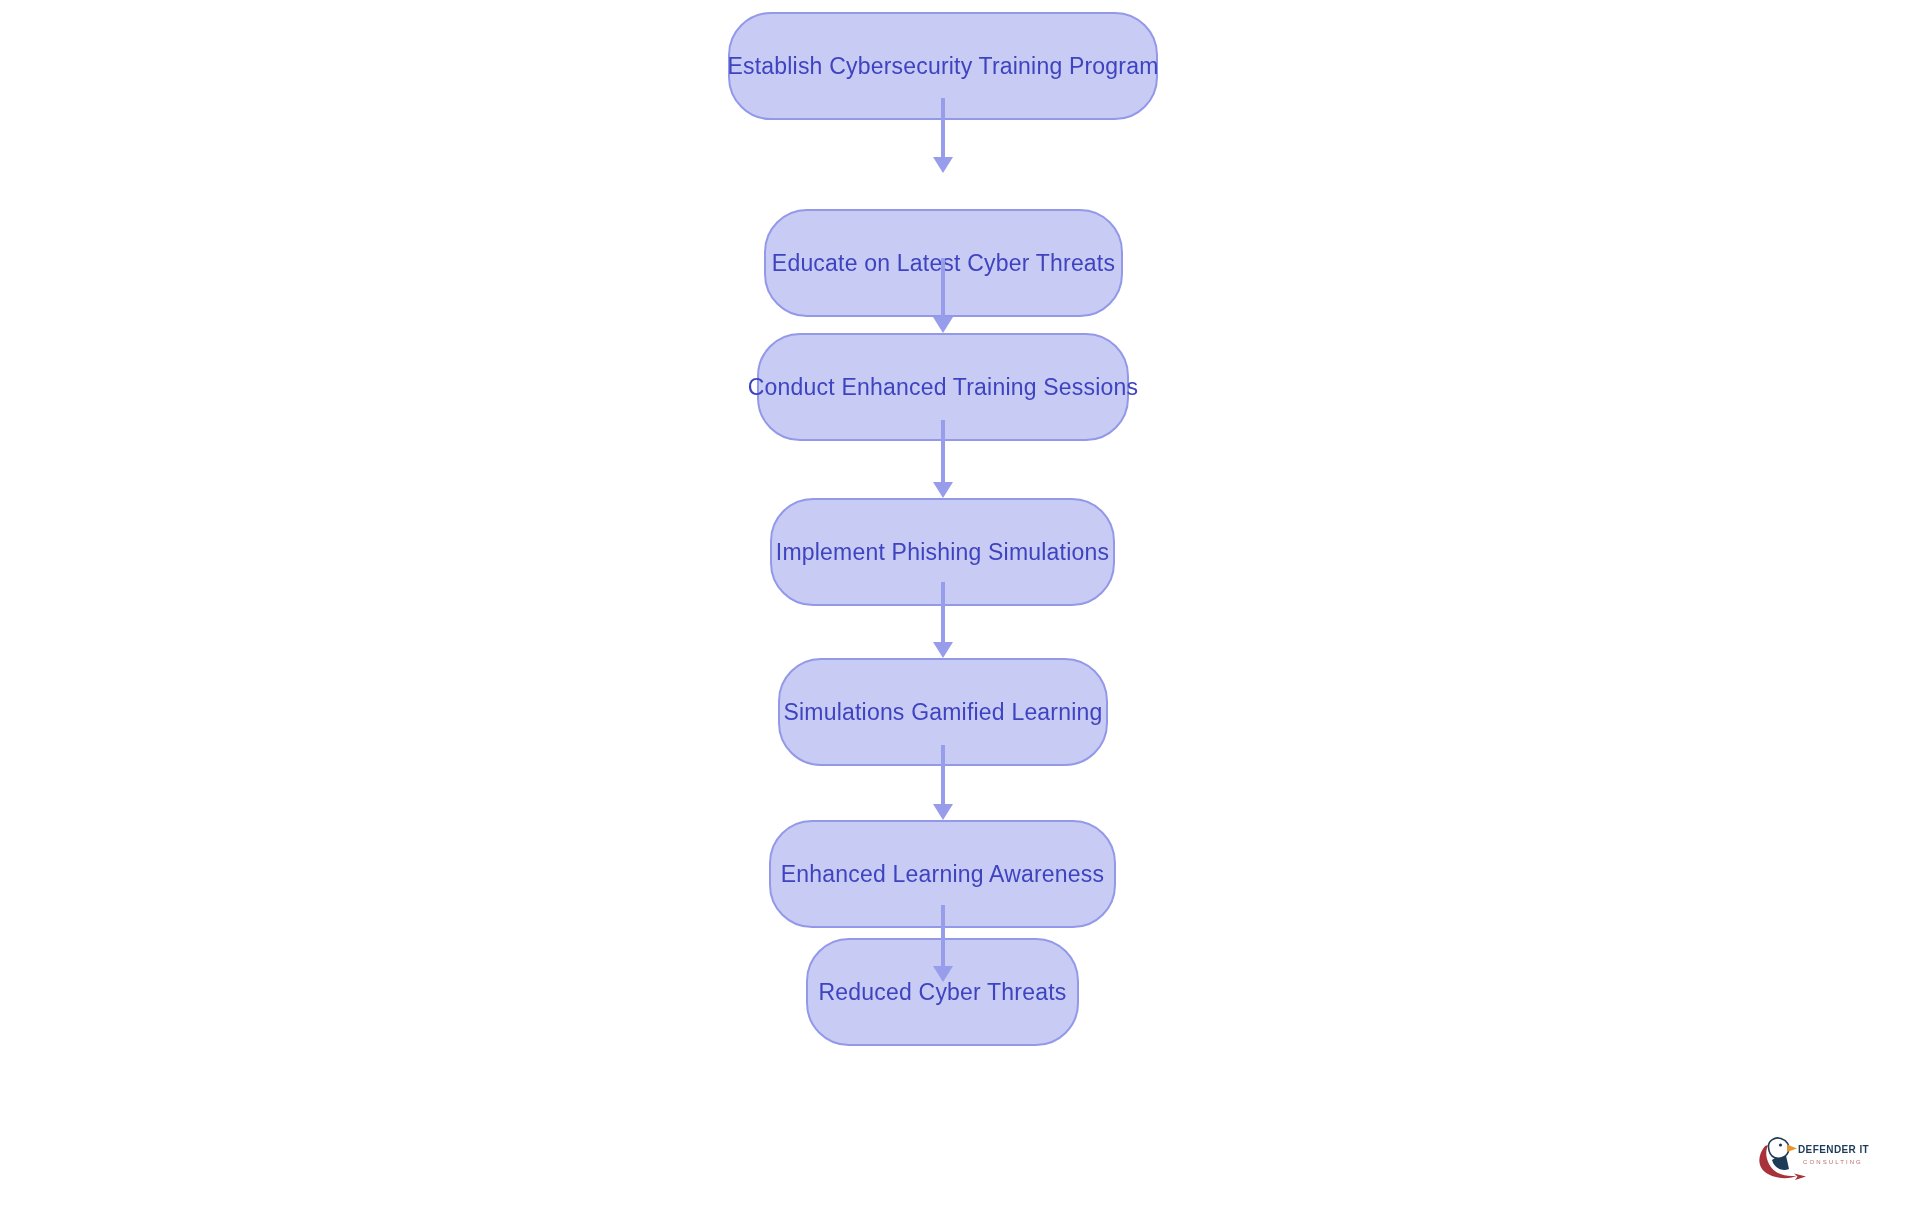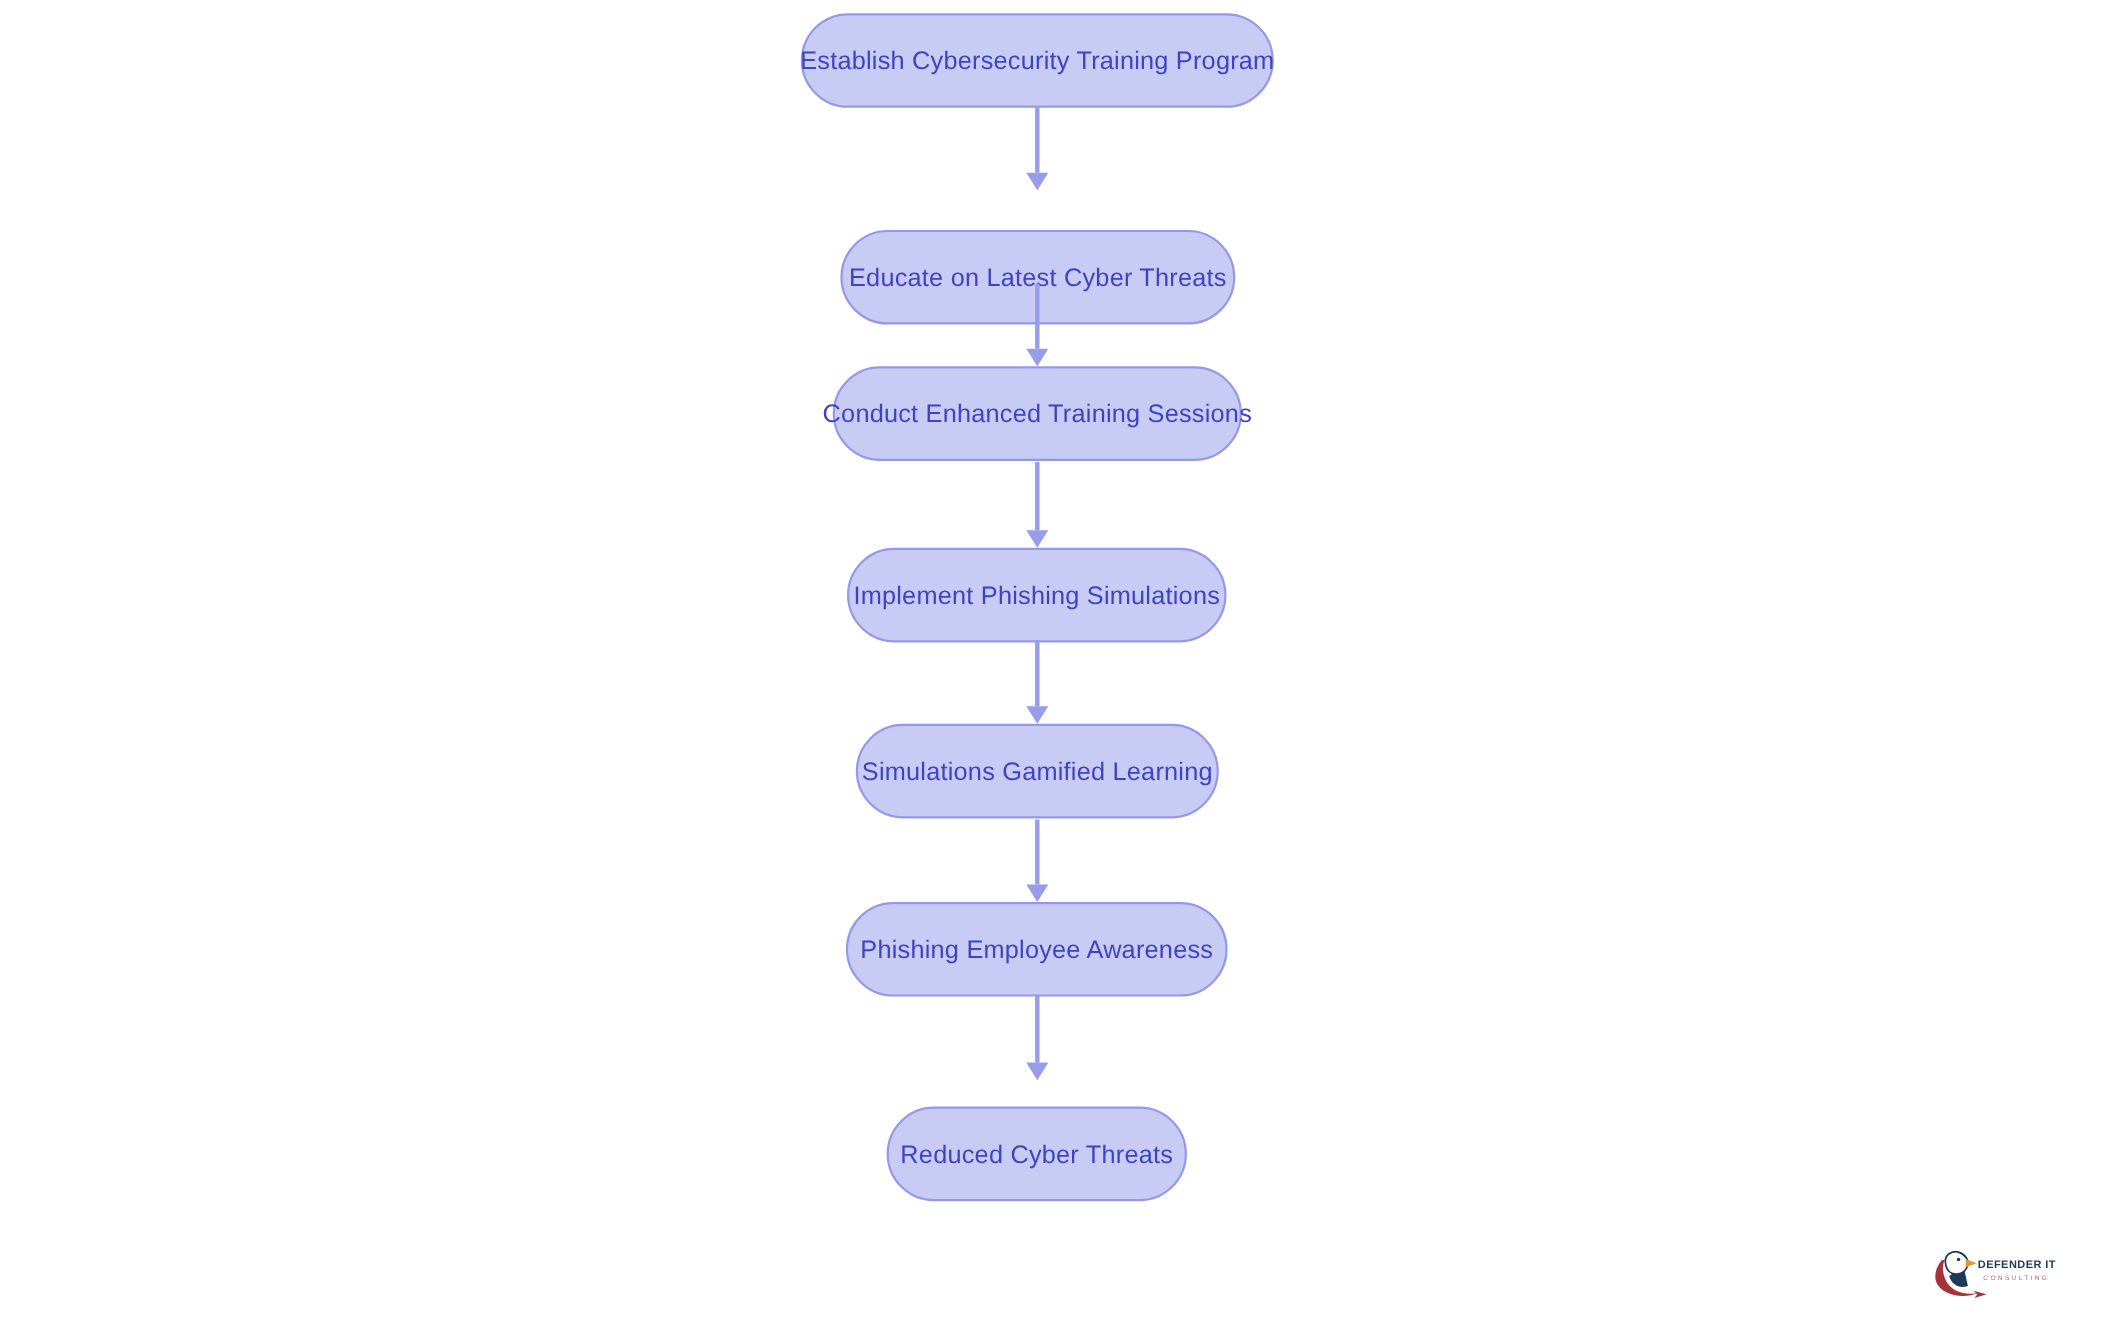"Establish Cybersecurity Training Program" .node { height: 86px -> 108px }
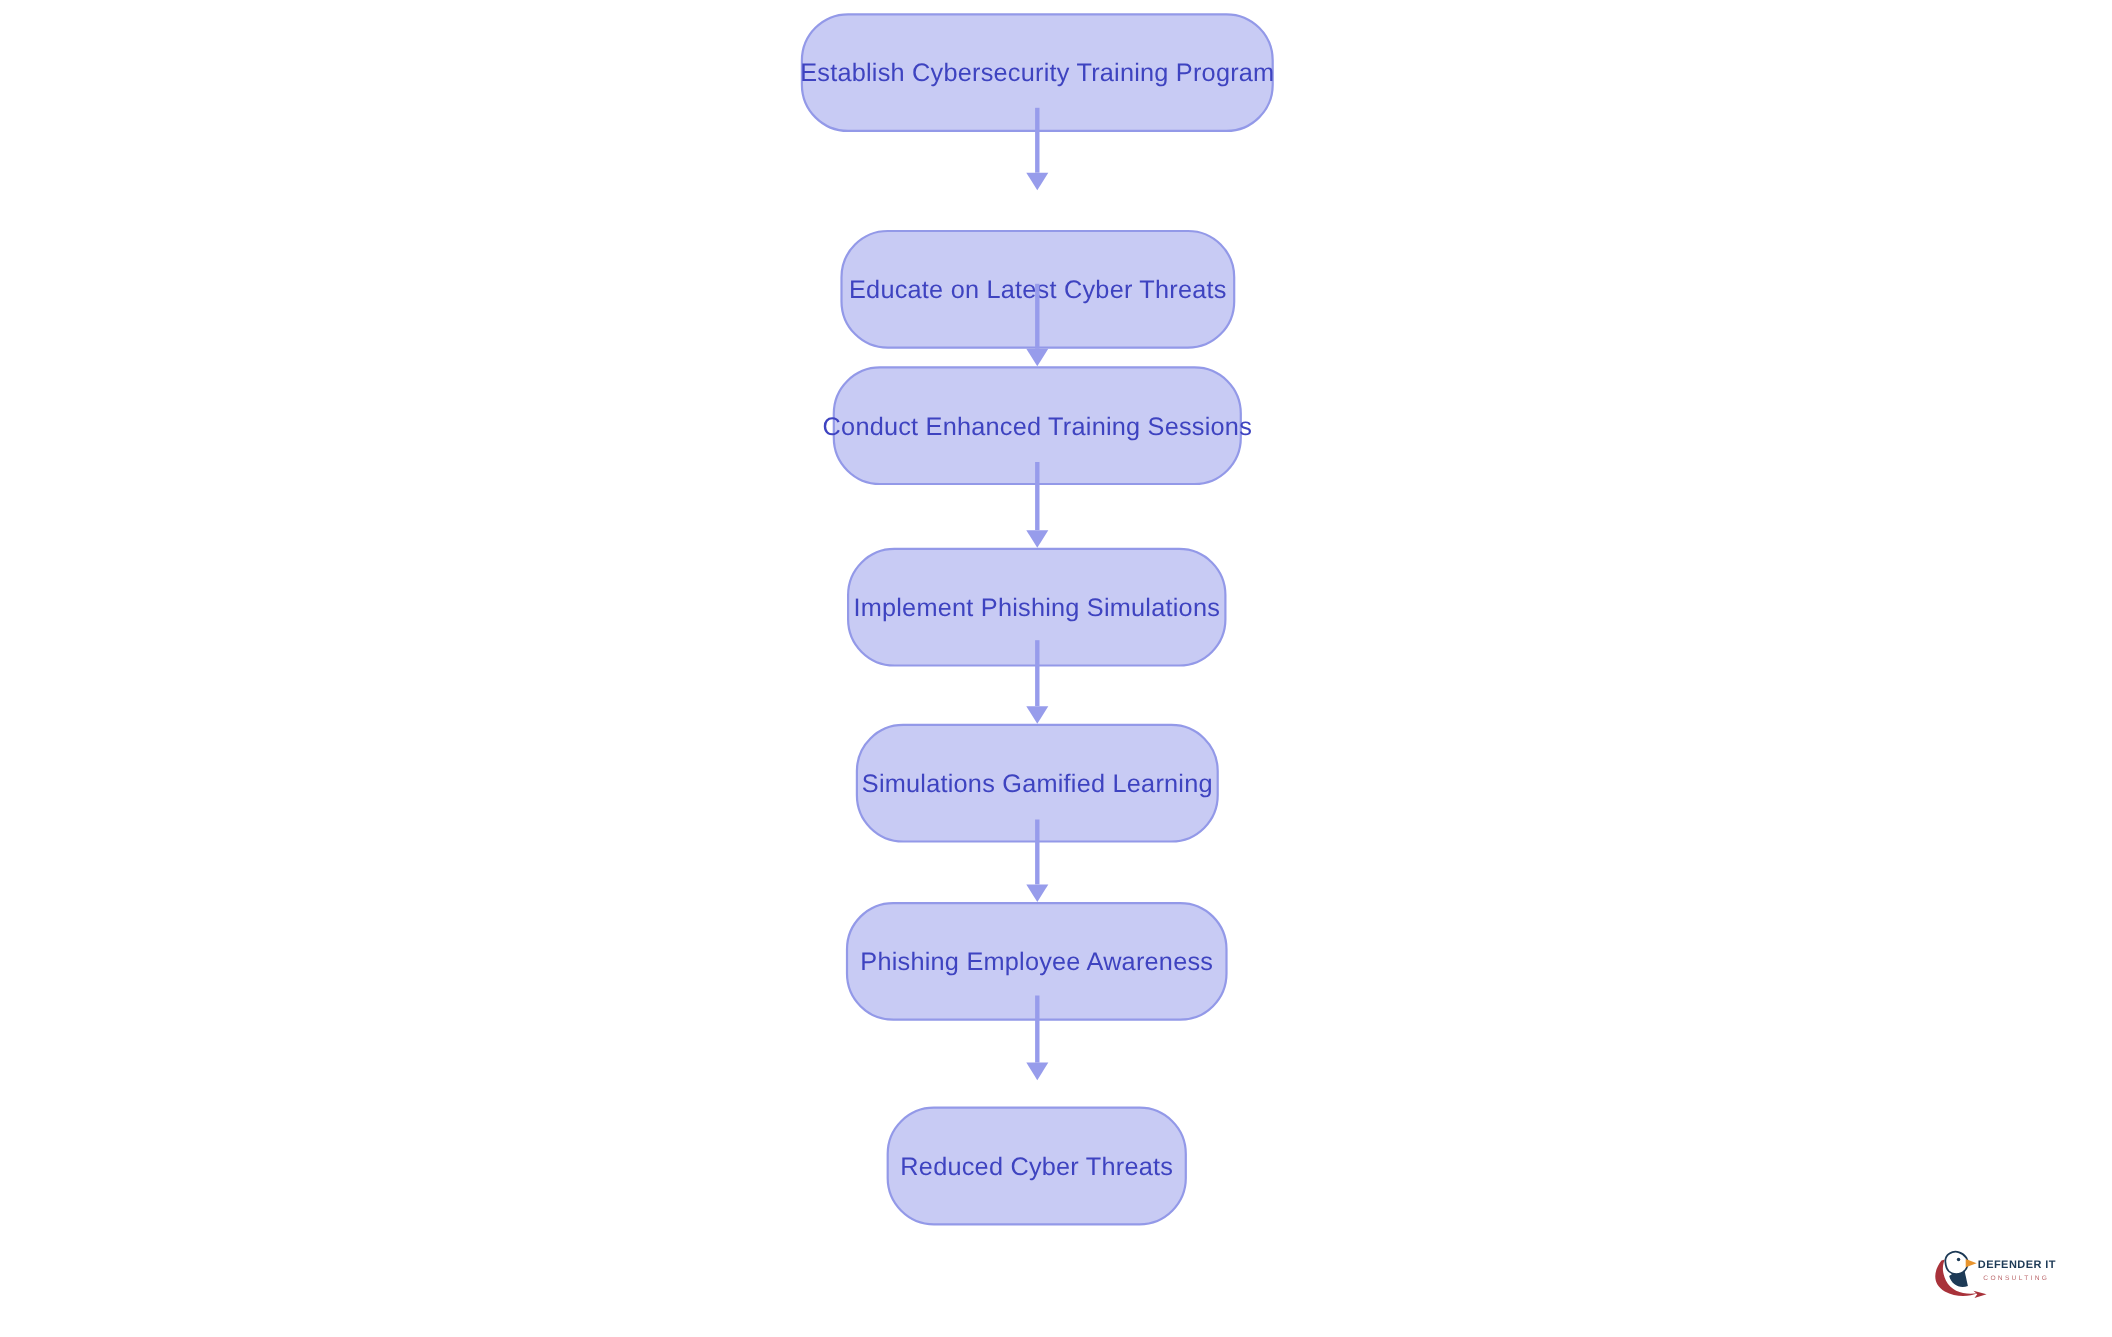"Phishing Employee Awareness" div.node { text: Phishing Employee -> Enhanced Learning }
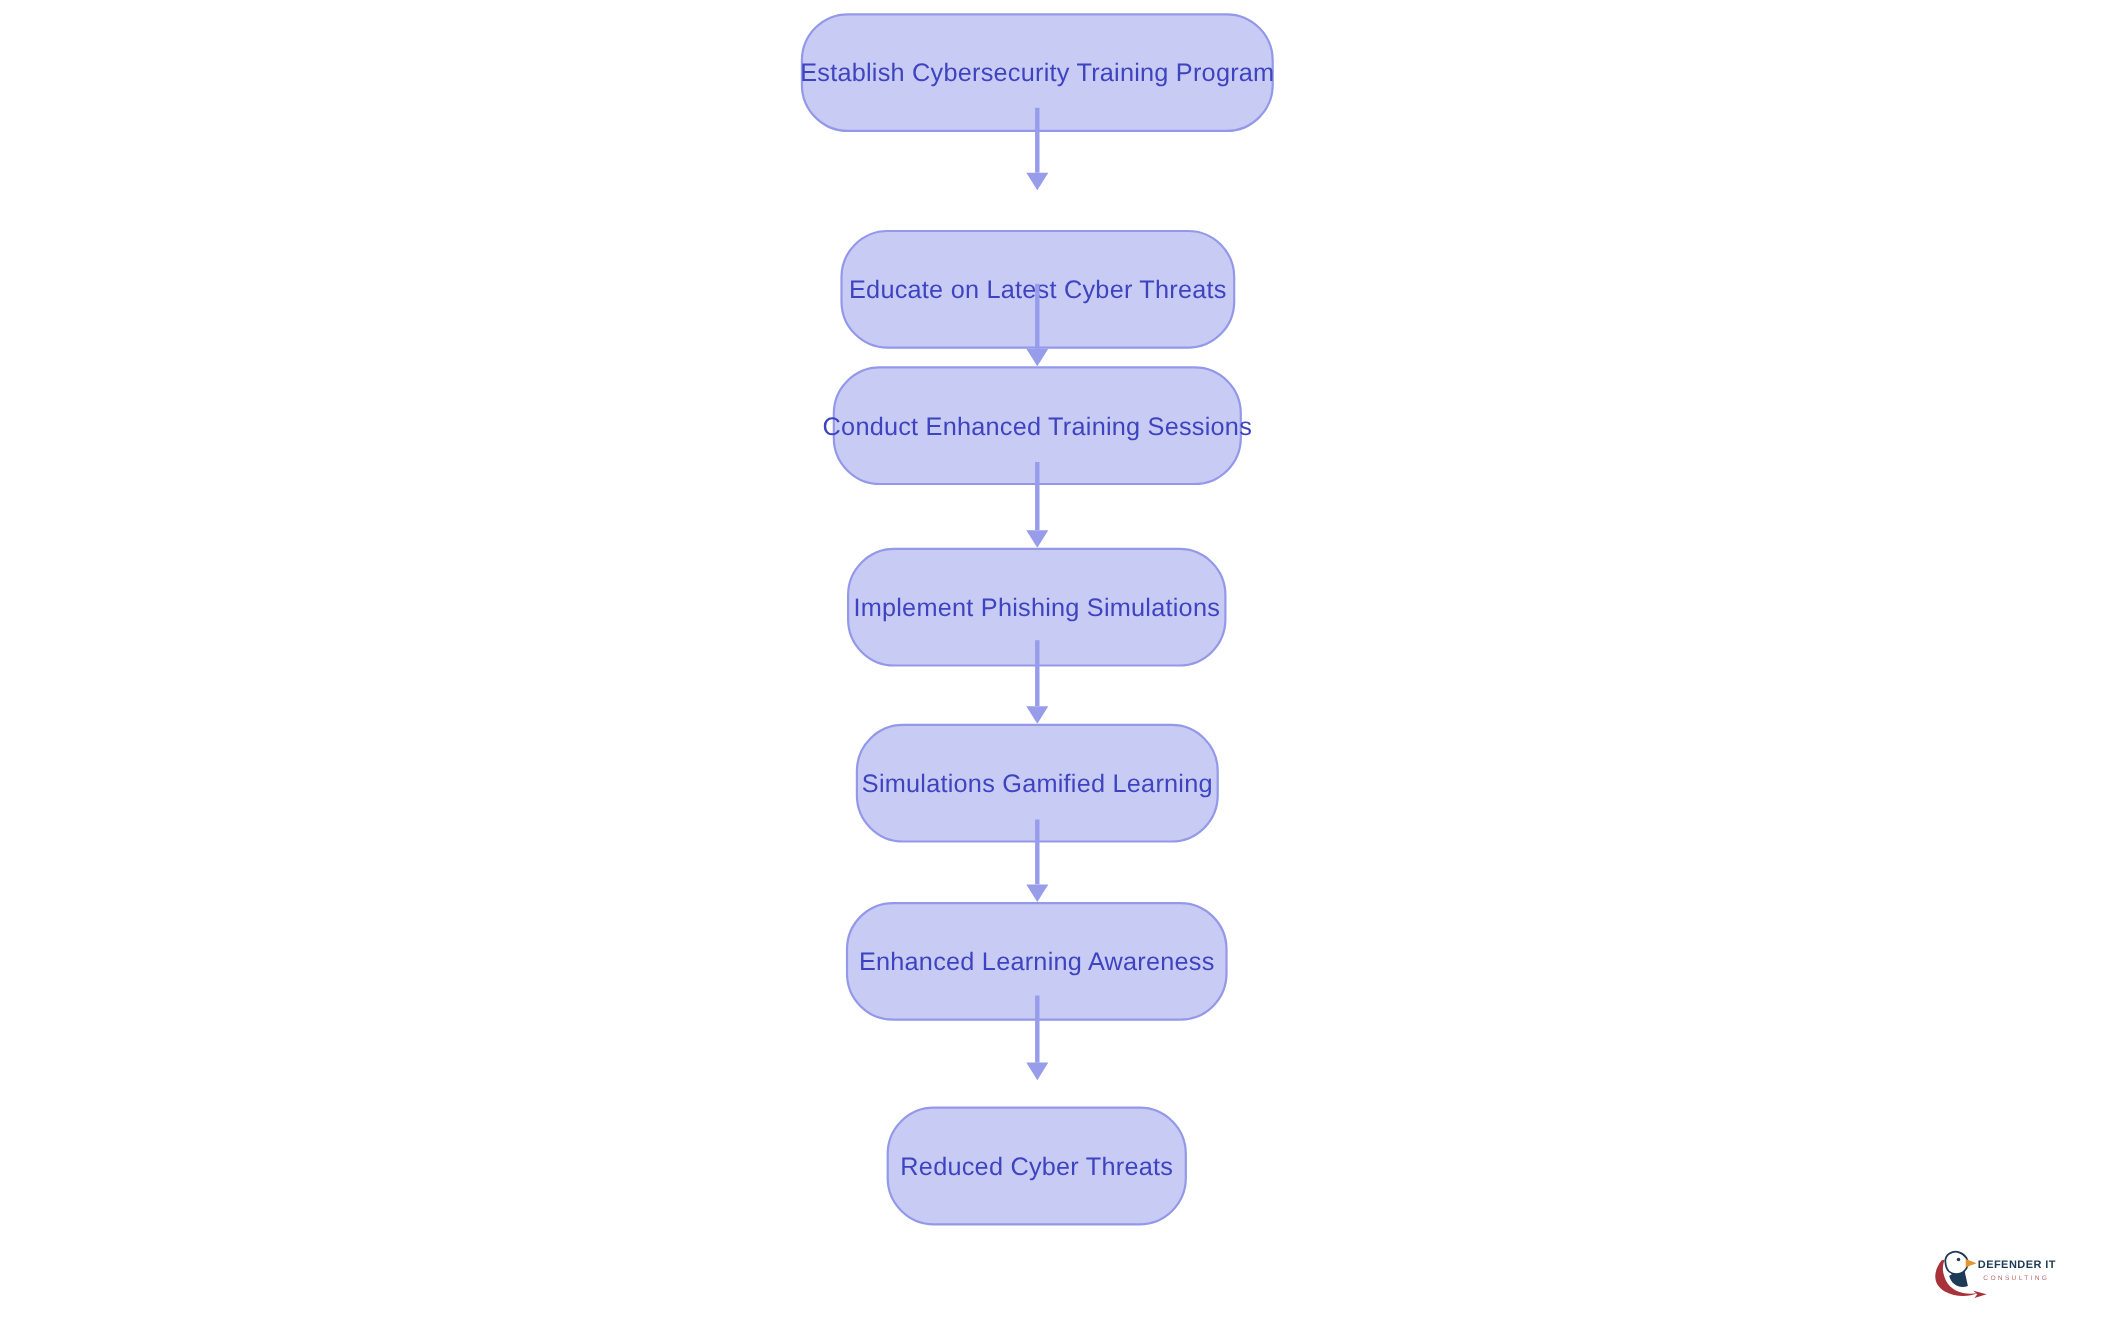"Reduced Cyber Threats" div.node { top: 1006px -> 938px }
